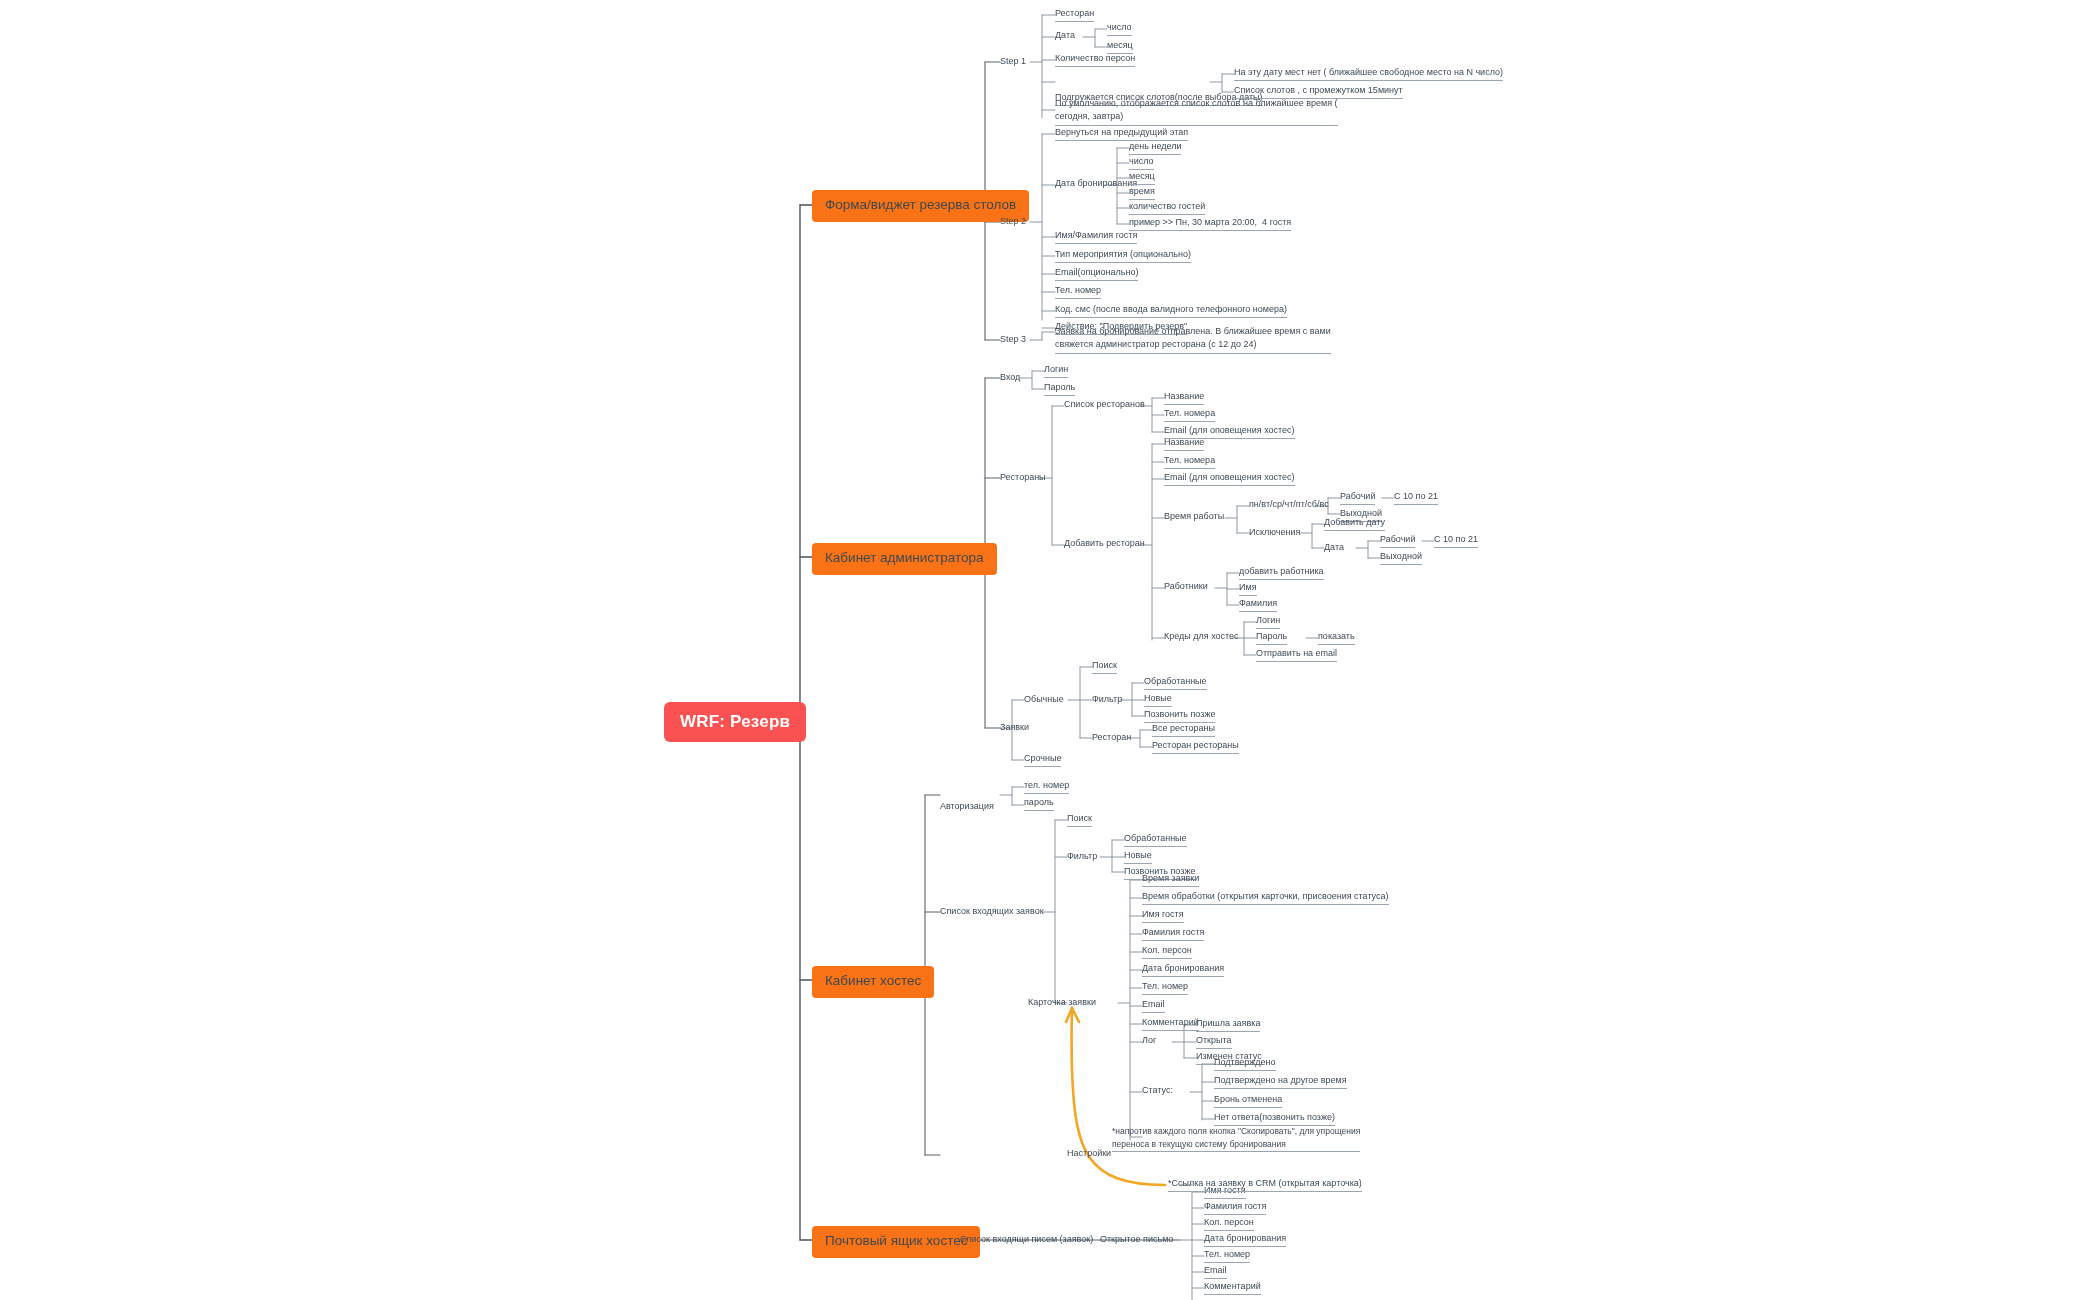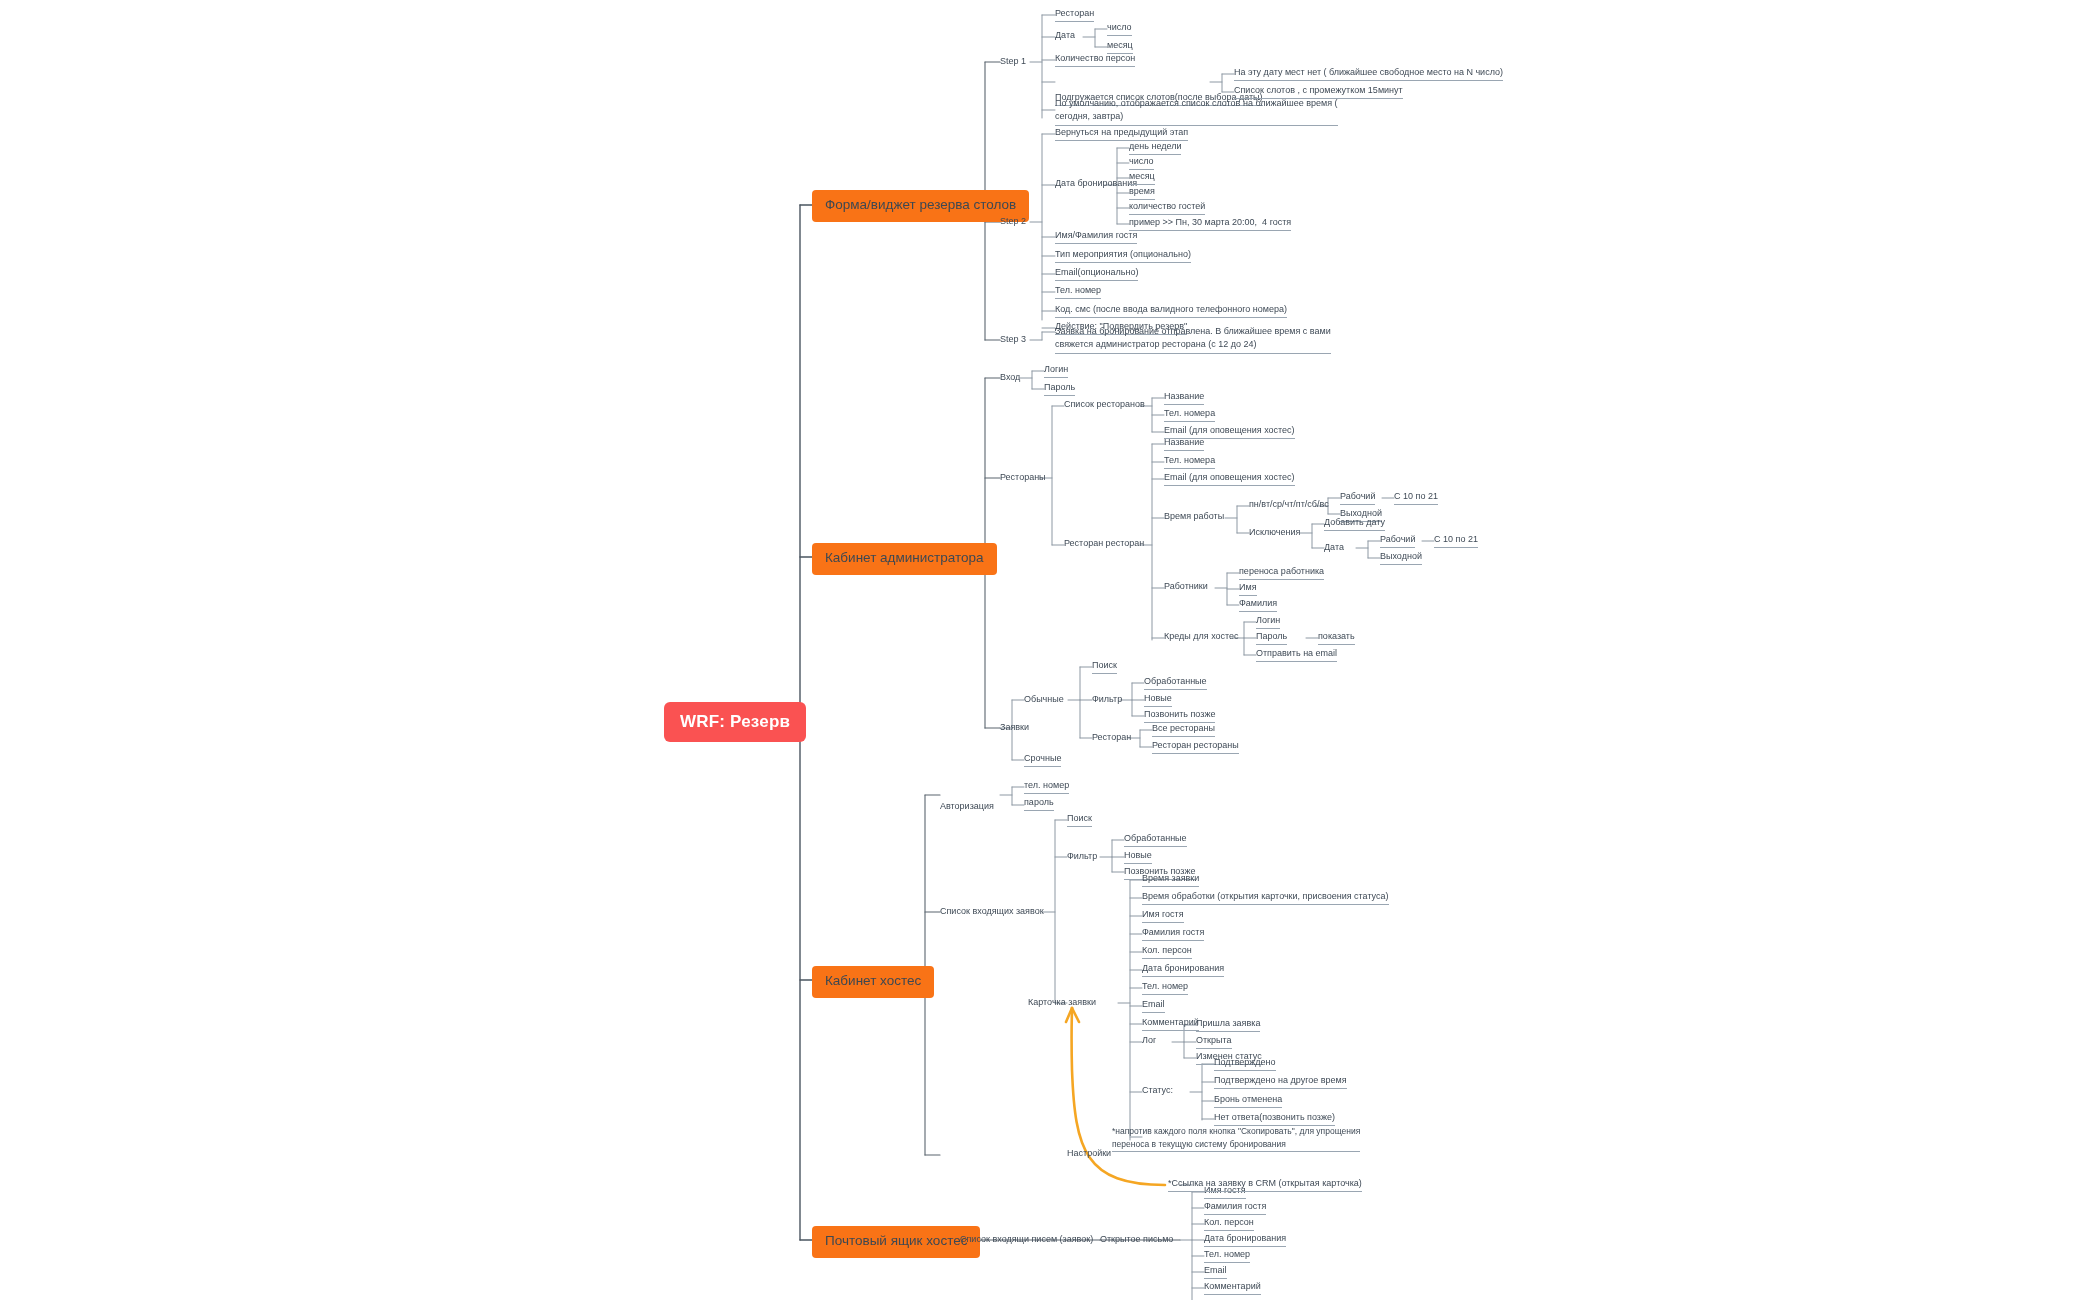"Ресторан ресторан" div.node { text: Ресторан -> Добавить }
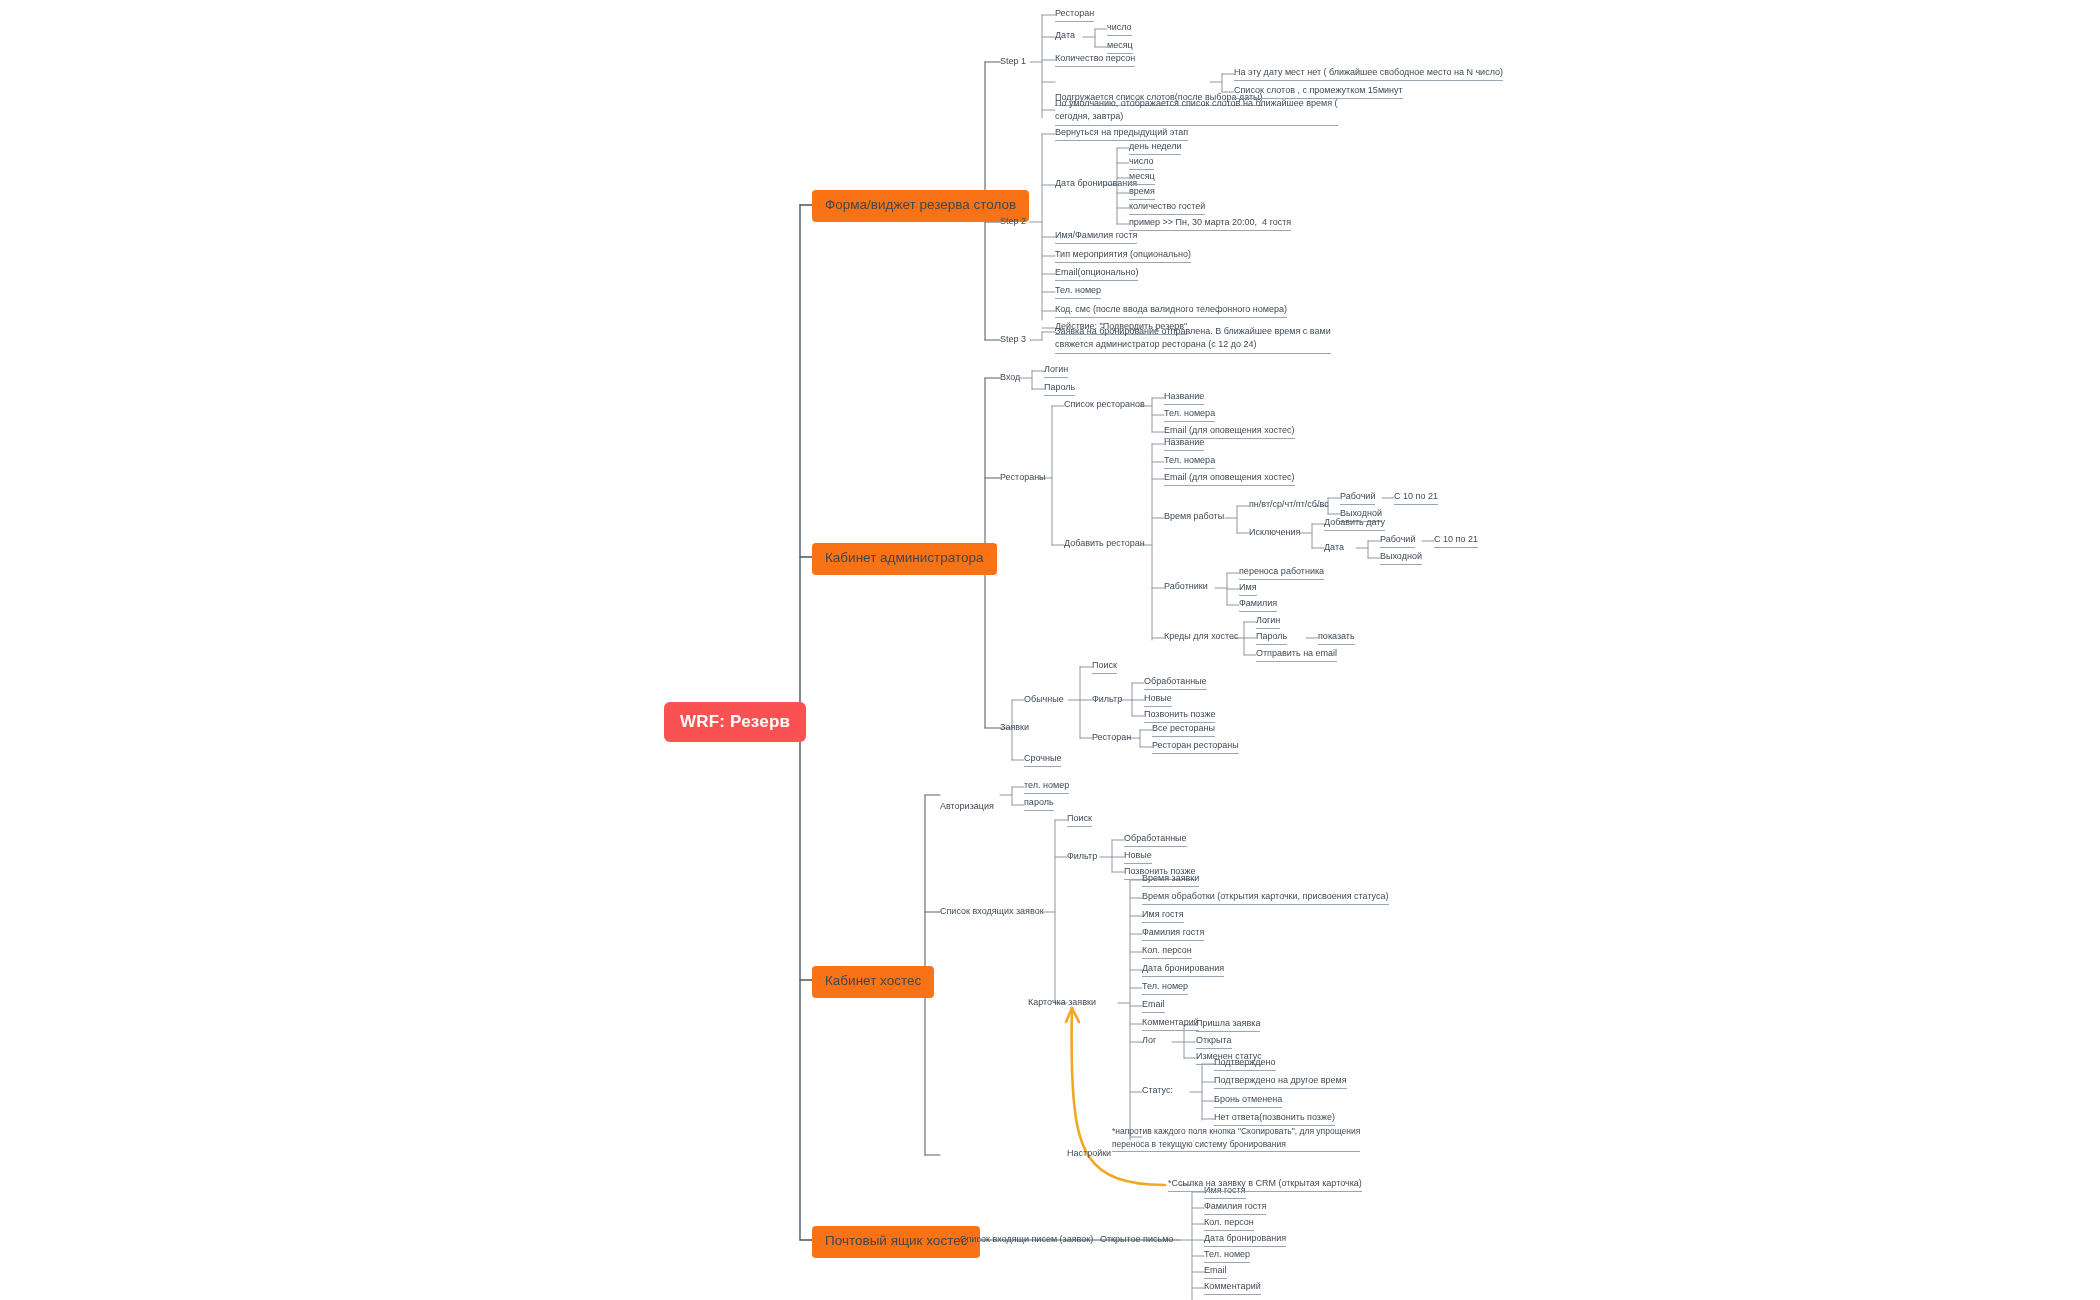"переноса работника" div.node { text: переноса -> добавить }
